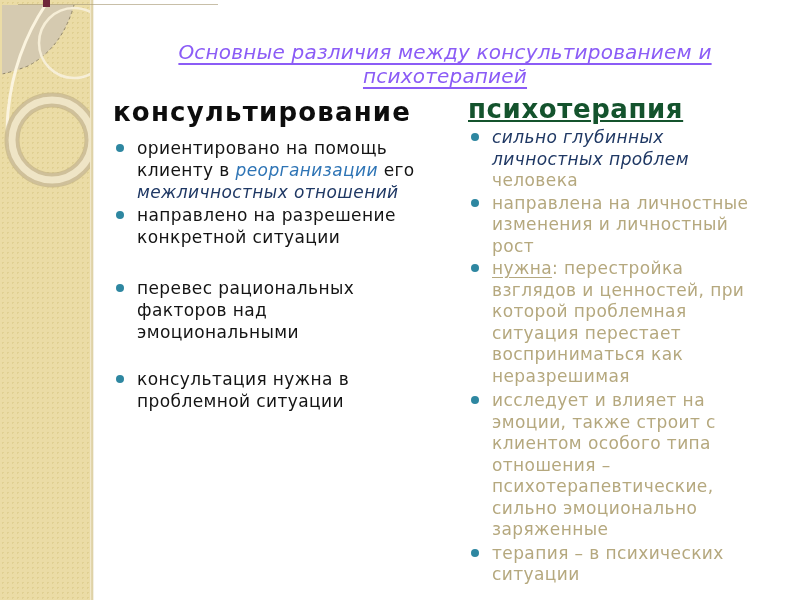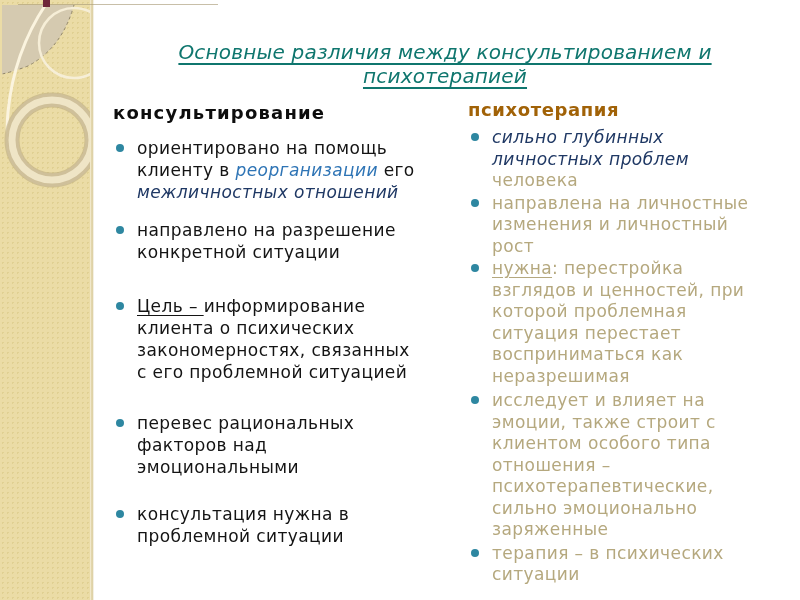"Основные различия между" .title { color: #0f766e -> #8b5cf6 }
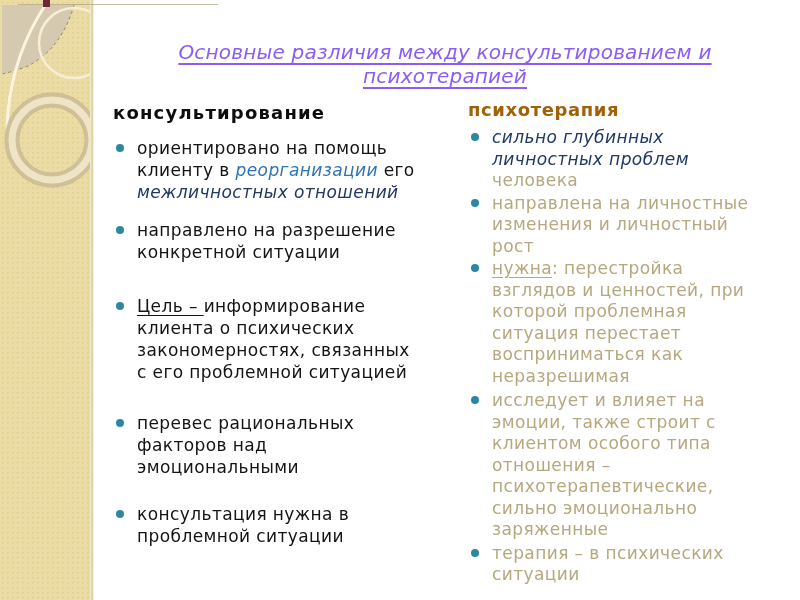"консультирование" .col-header { font-size: 18px -> 26px }
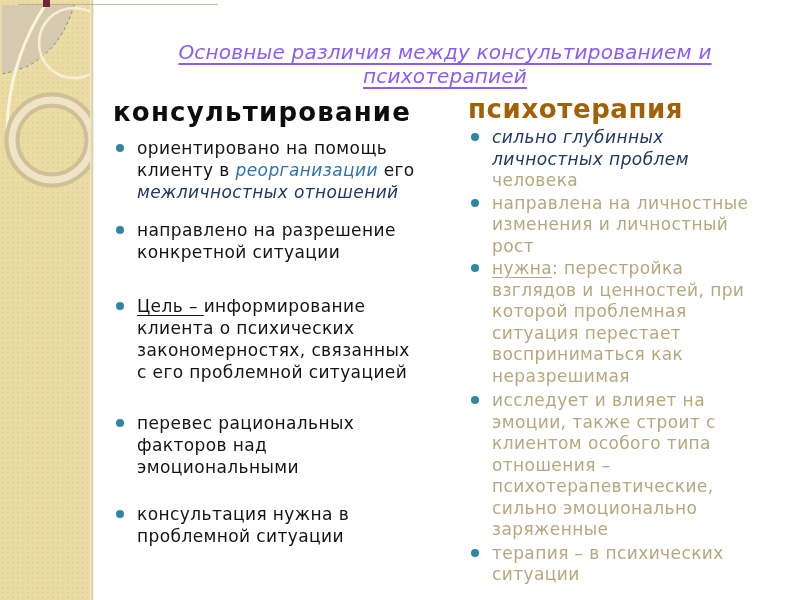"психотерапия" .col-right .col-header { color: #a16207 -> #14532d; text-decoration: none -> underline }
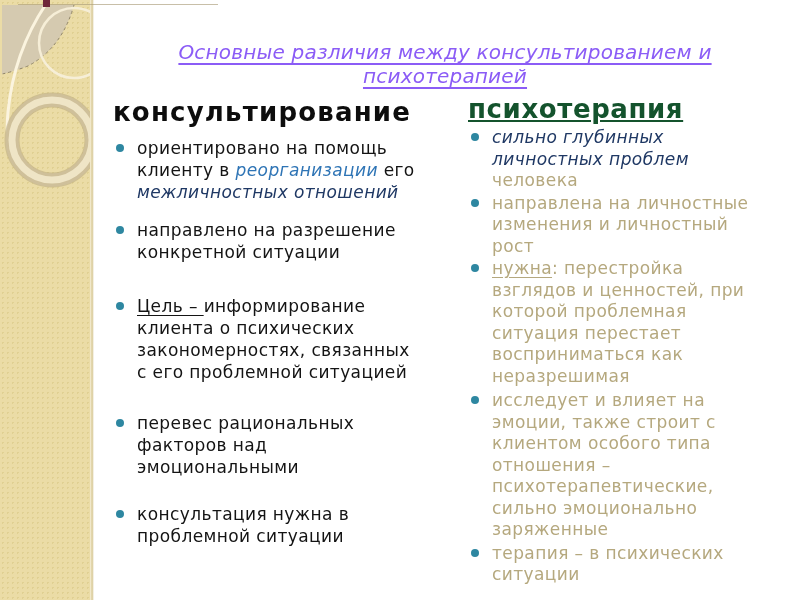"направлено на разрешение конкретной" .lb1 { margin-top: 16px -> 1px }
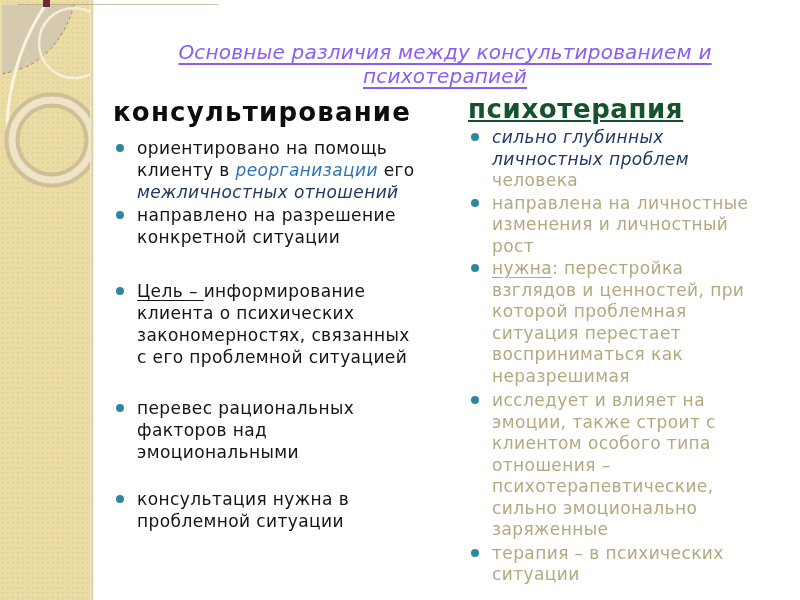"Цель – информирование клиента о" li.lb2 { html: <li><span></span><span><span>Цель – </span><span>информирование клиента о психических закономерностях, связанных с его проблемной ситуацией</span></span></li> -> none }
